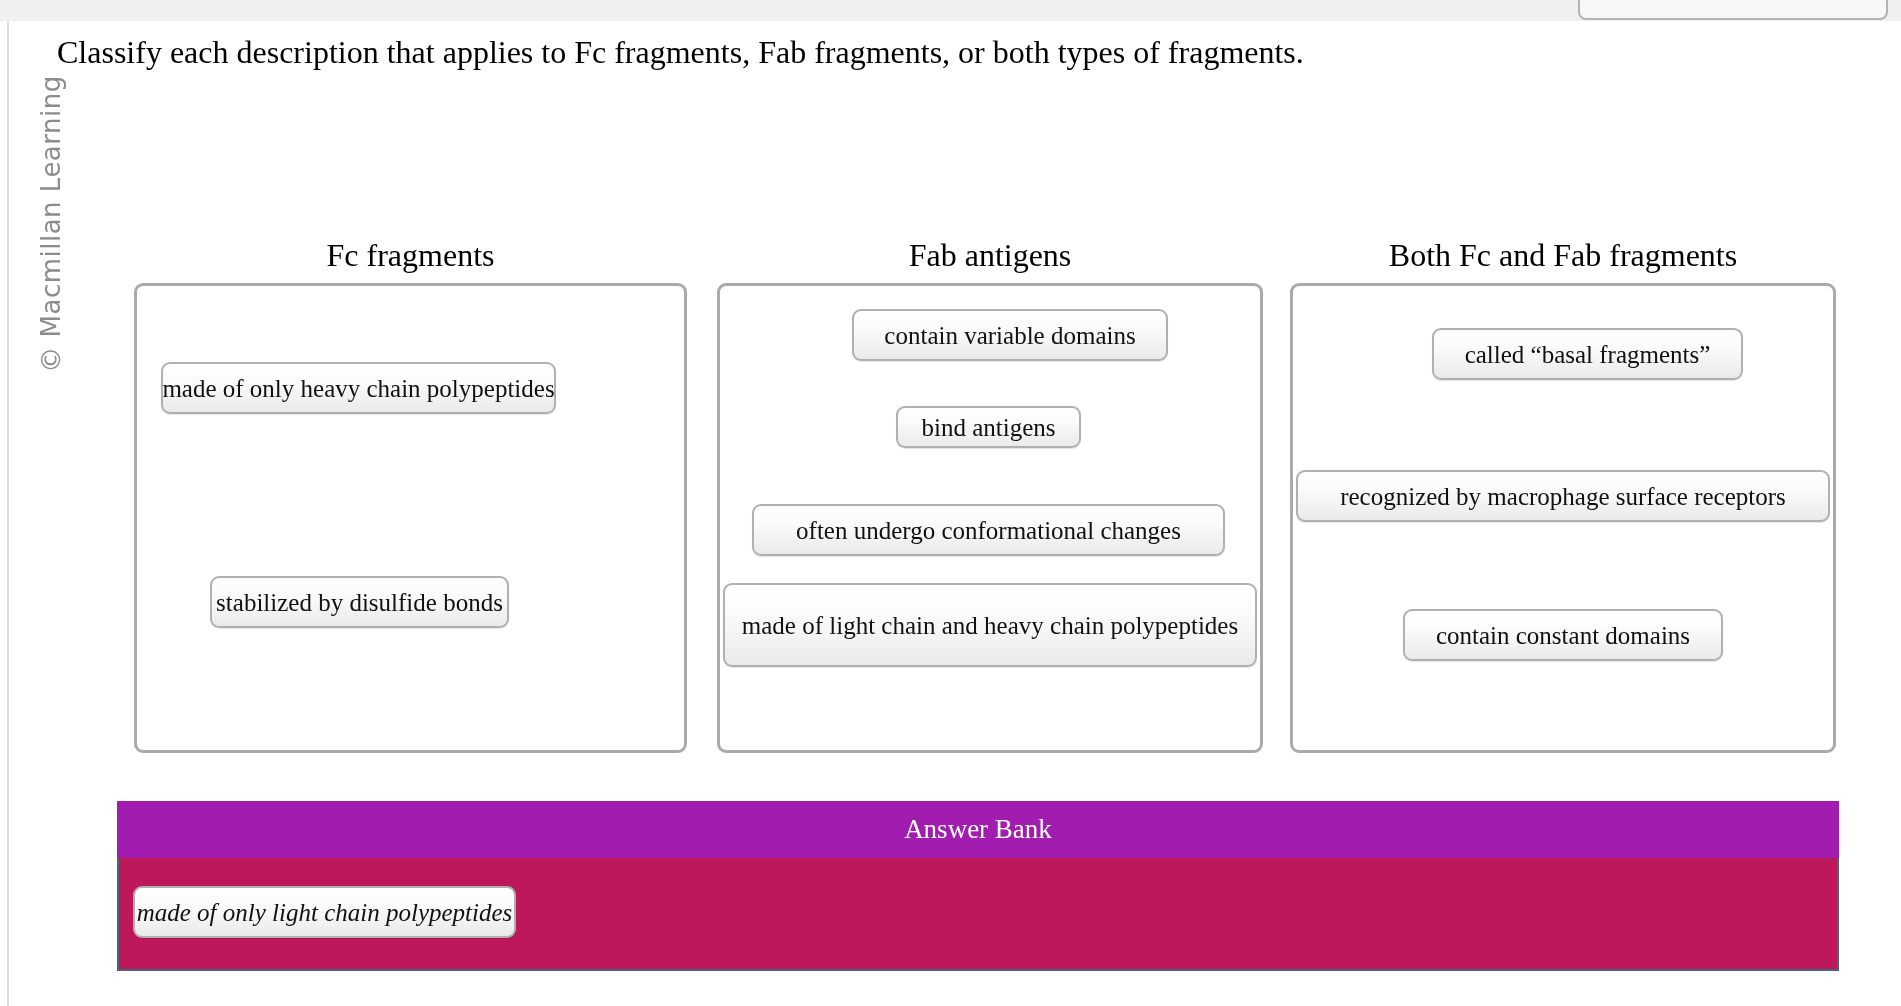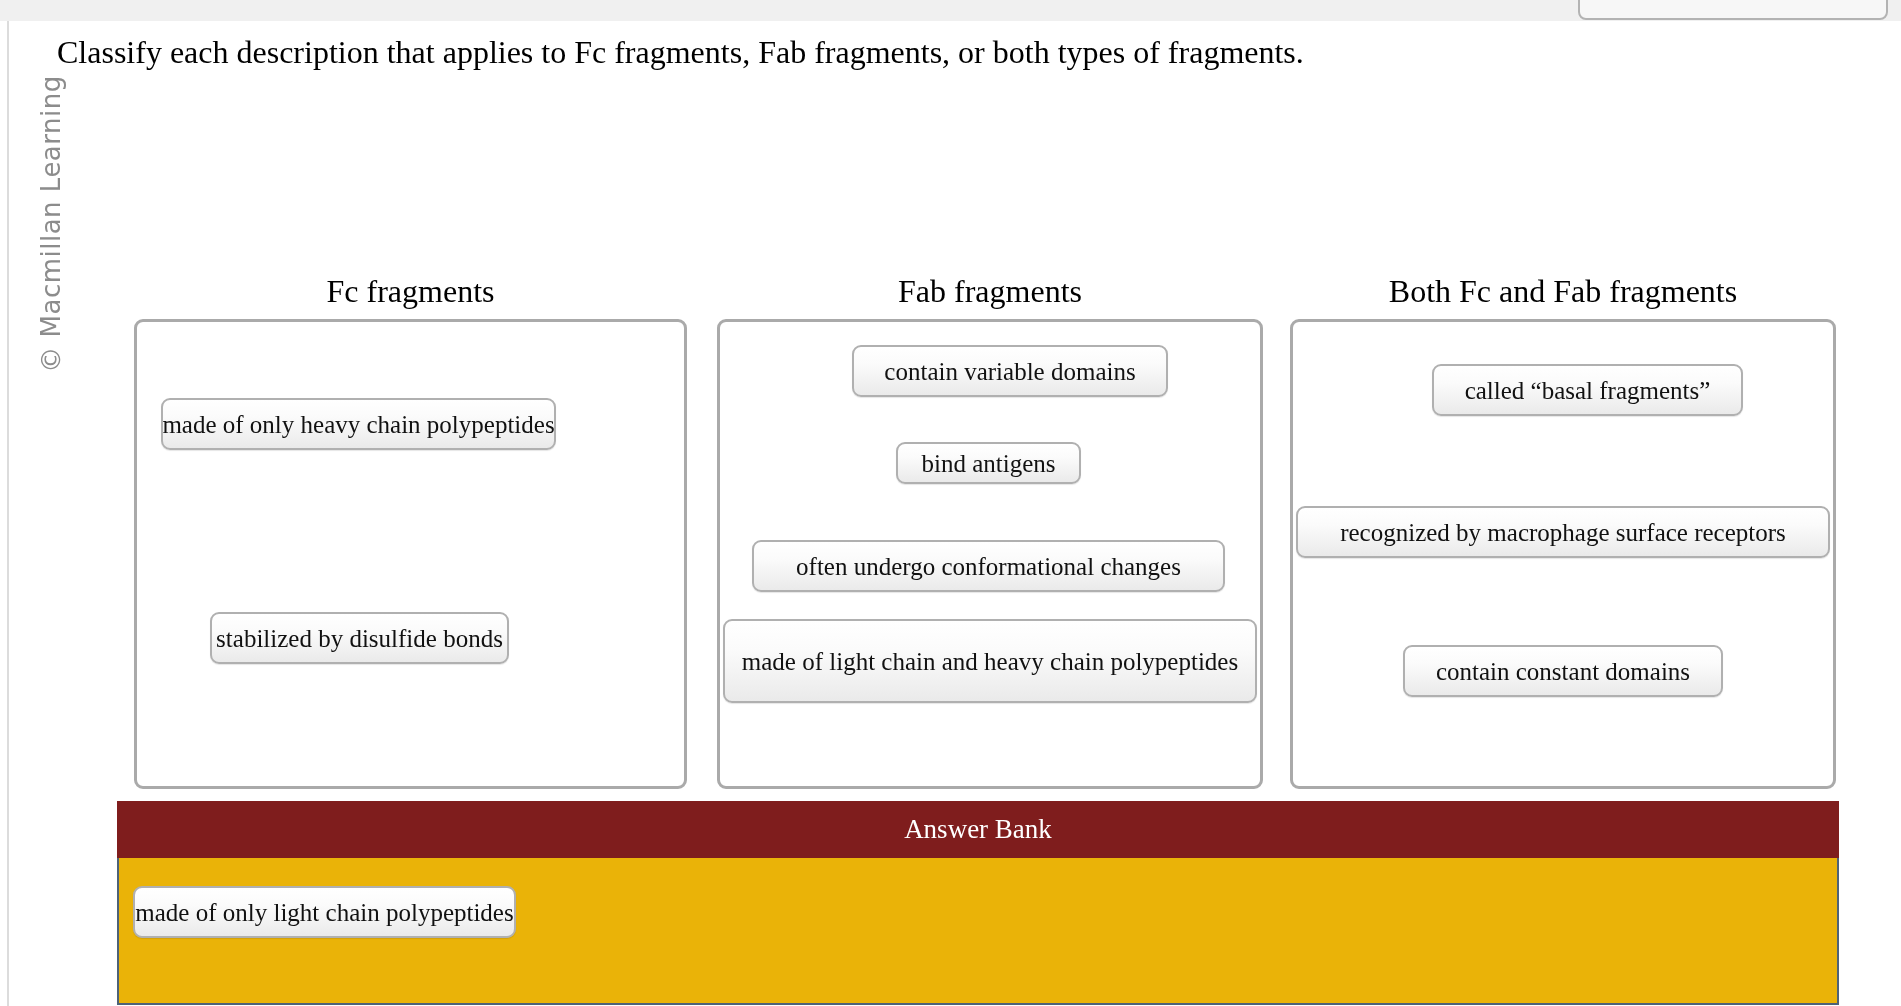"Fc fragments" .col-title { margin-top: 36px -> none }
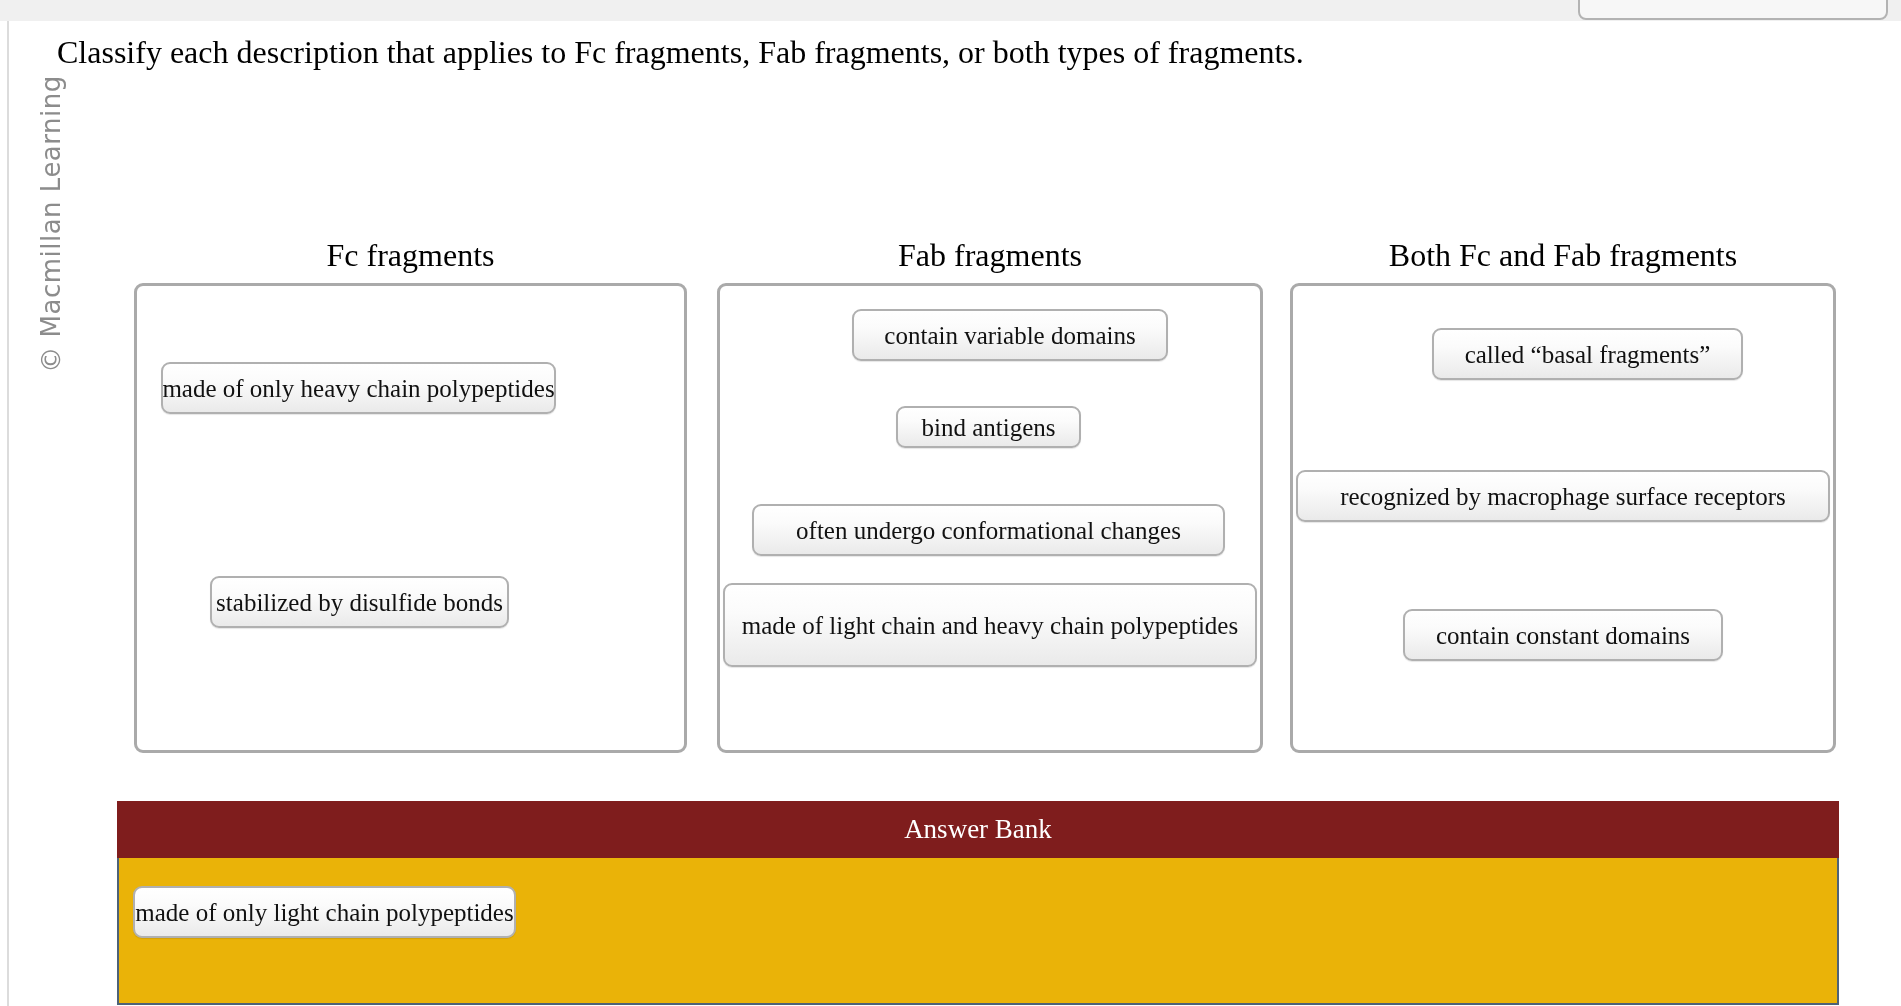"Fab fragments" div.col-title { text: fragments -> antigens }
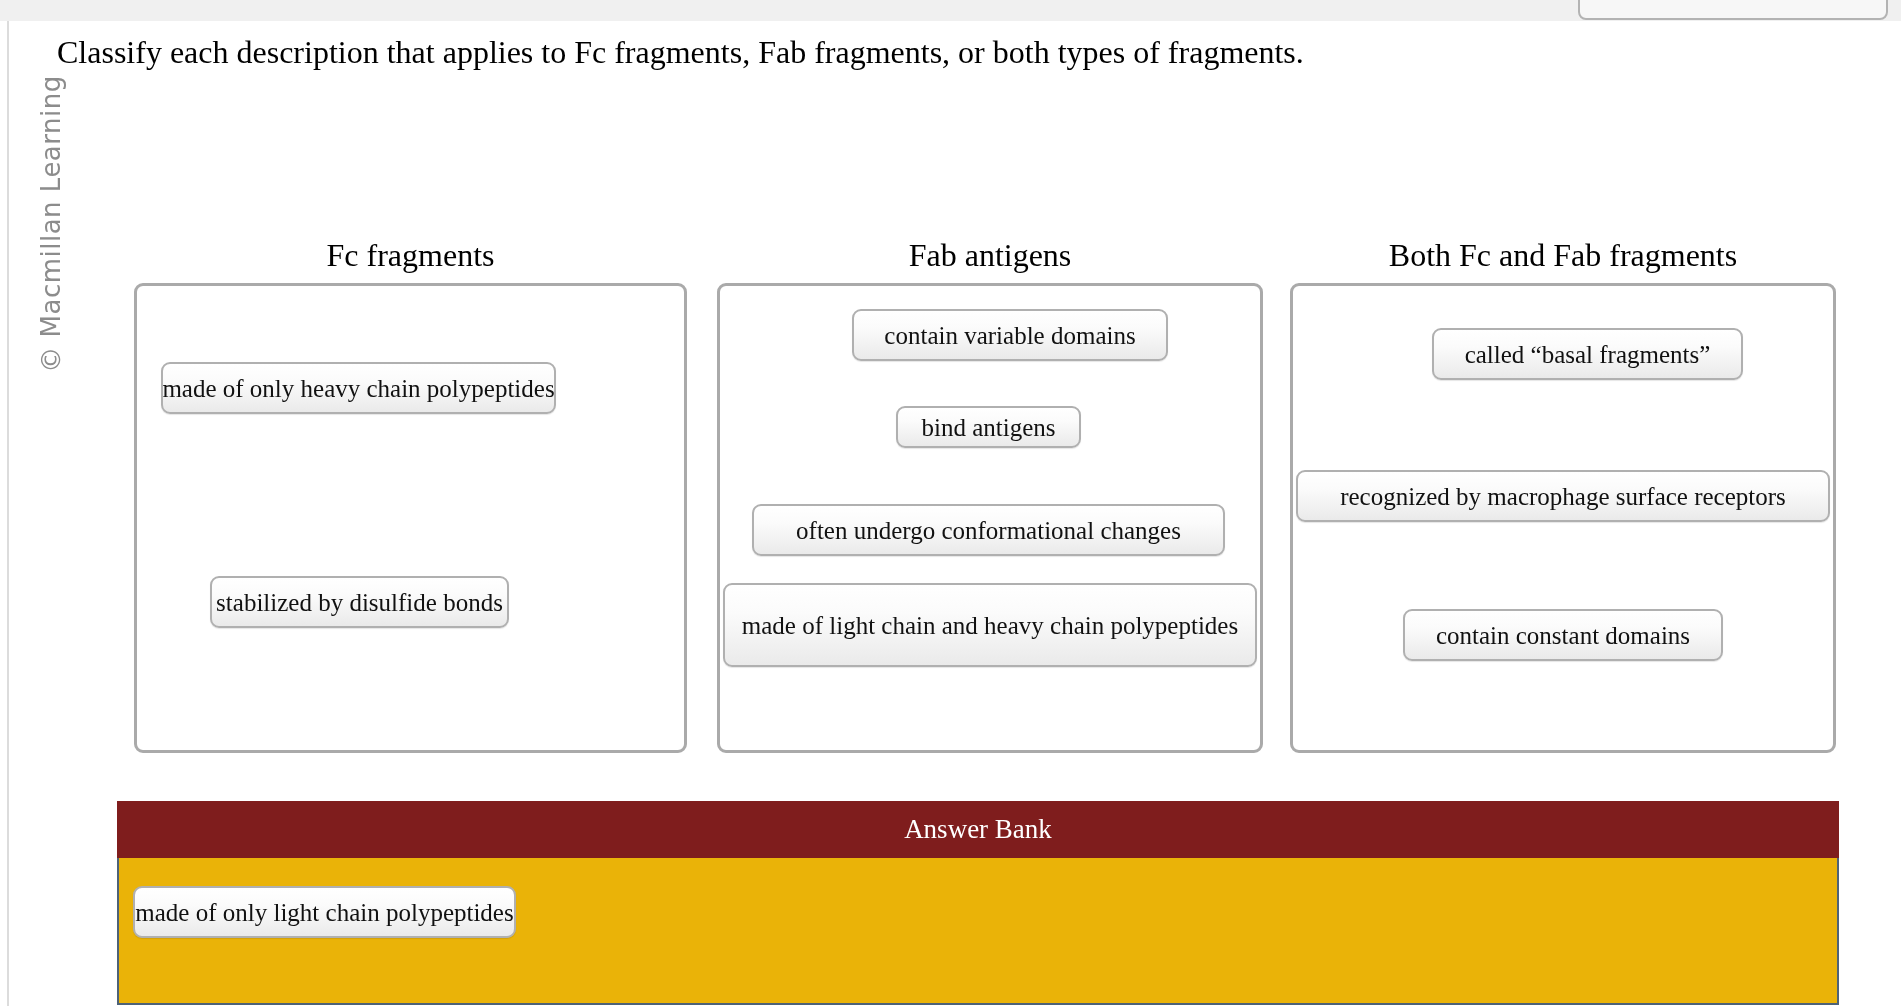"Answer Bank" .ab-header { background: #7f1d1d -> #a21caf }
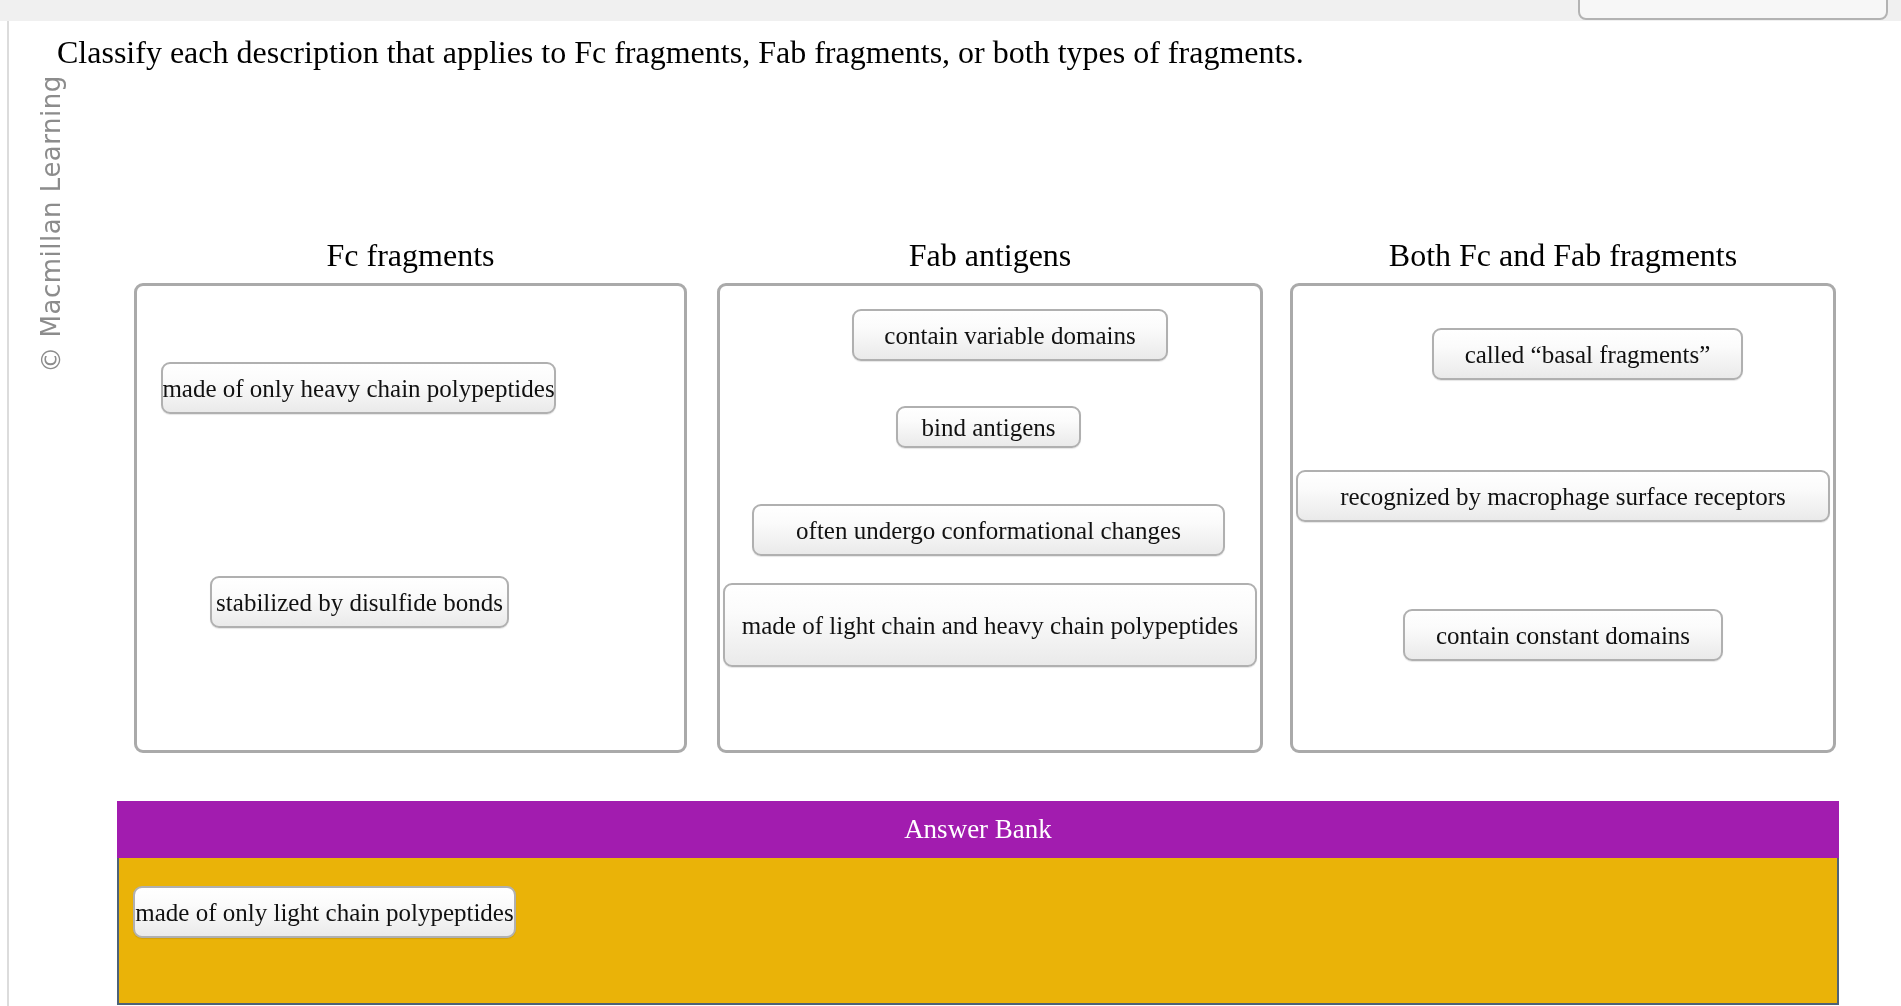"made of only light chain" .ab-body { background: #eab308 -> #be185d; font-style: none -> italic; height: 147px -> 113px }
